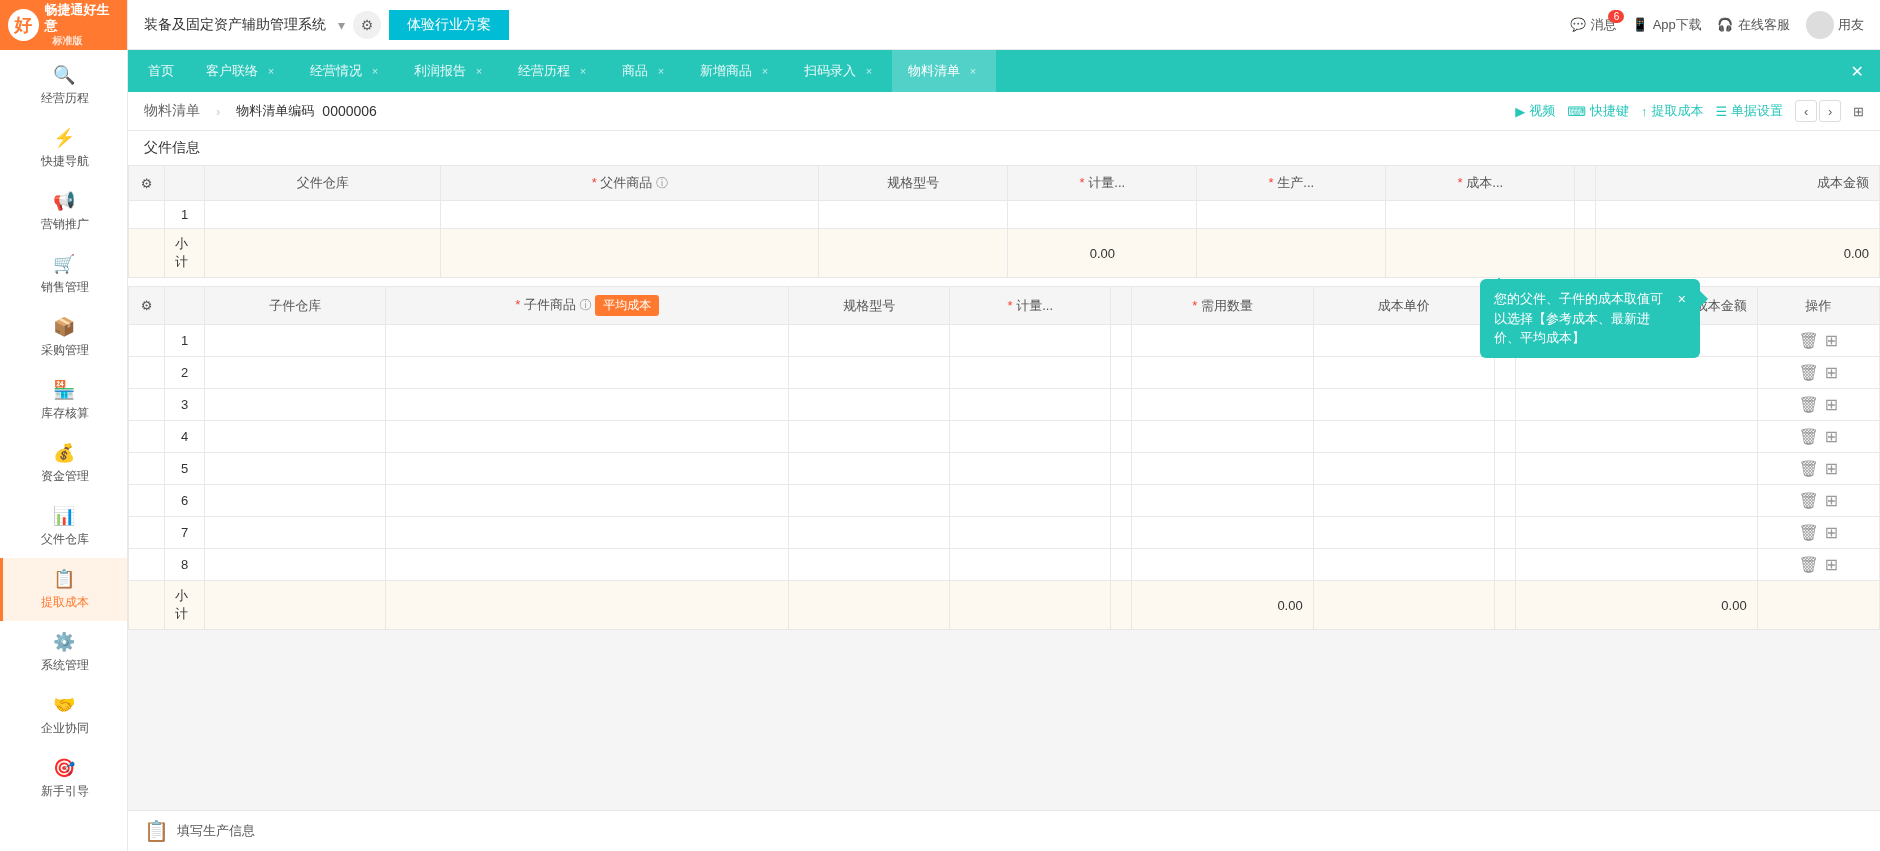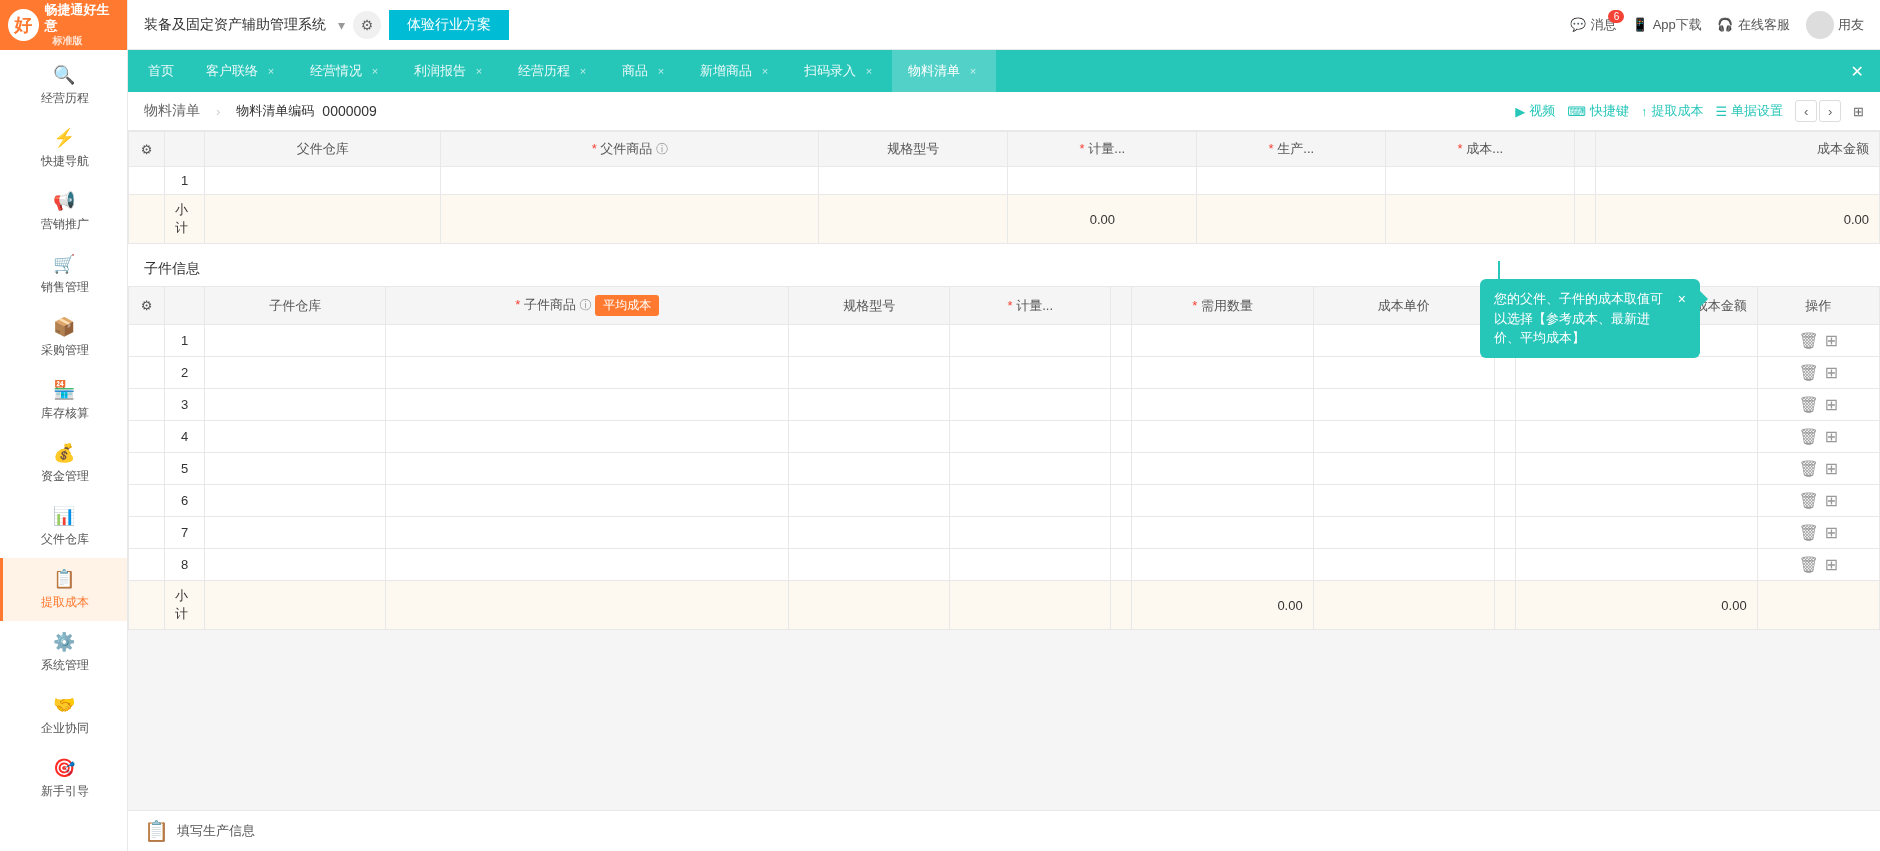"0000009" span.code-value { text: 0000009 -> 0000006 }
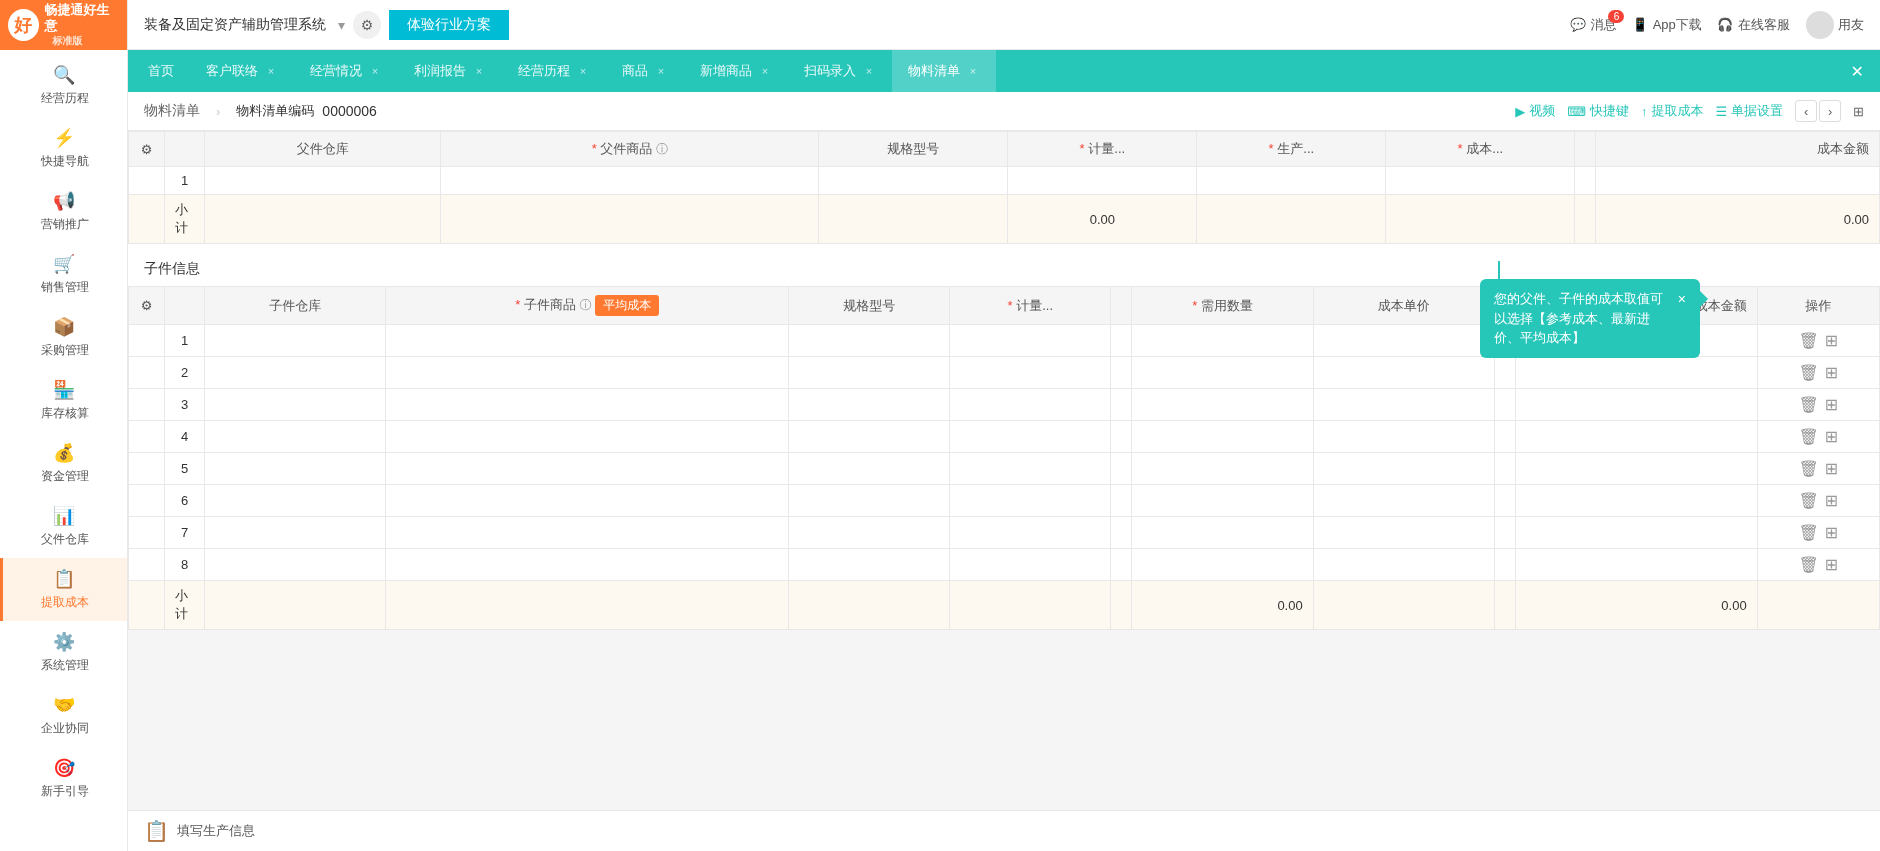"父件信息" div.section-header { html: none -> <div>父件信息</div> }
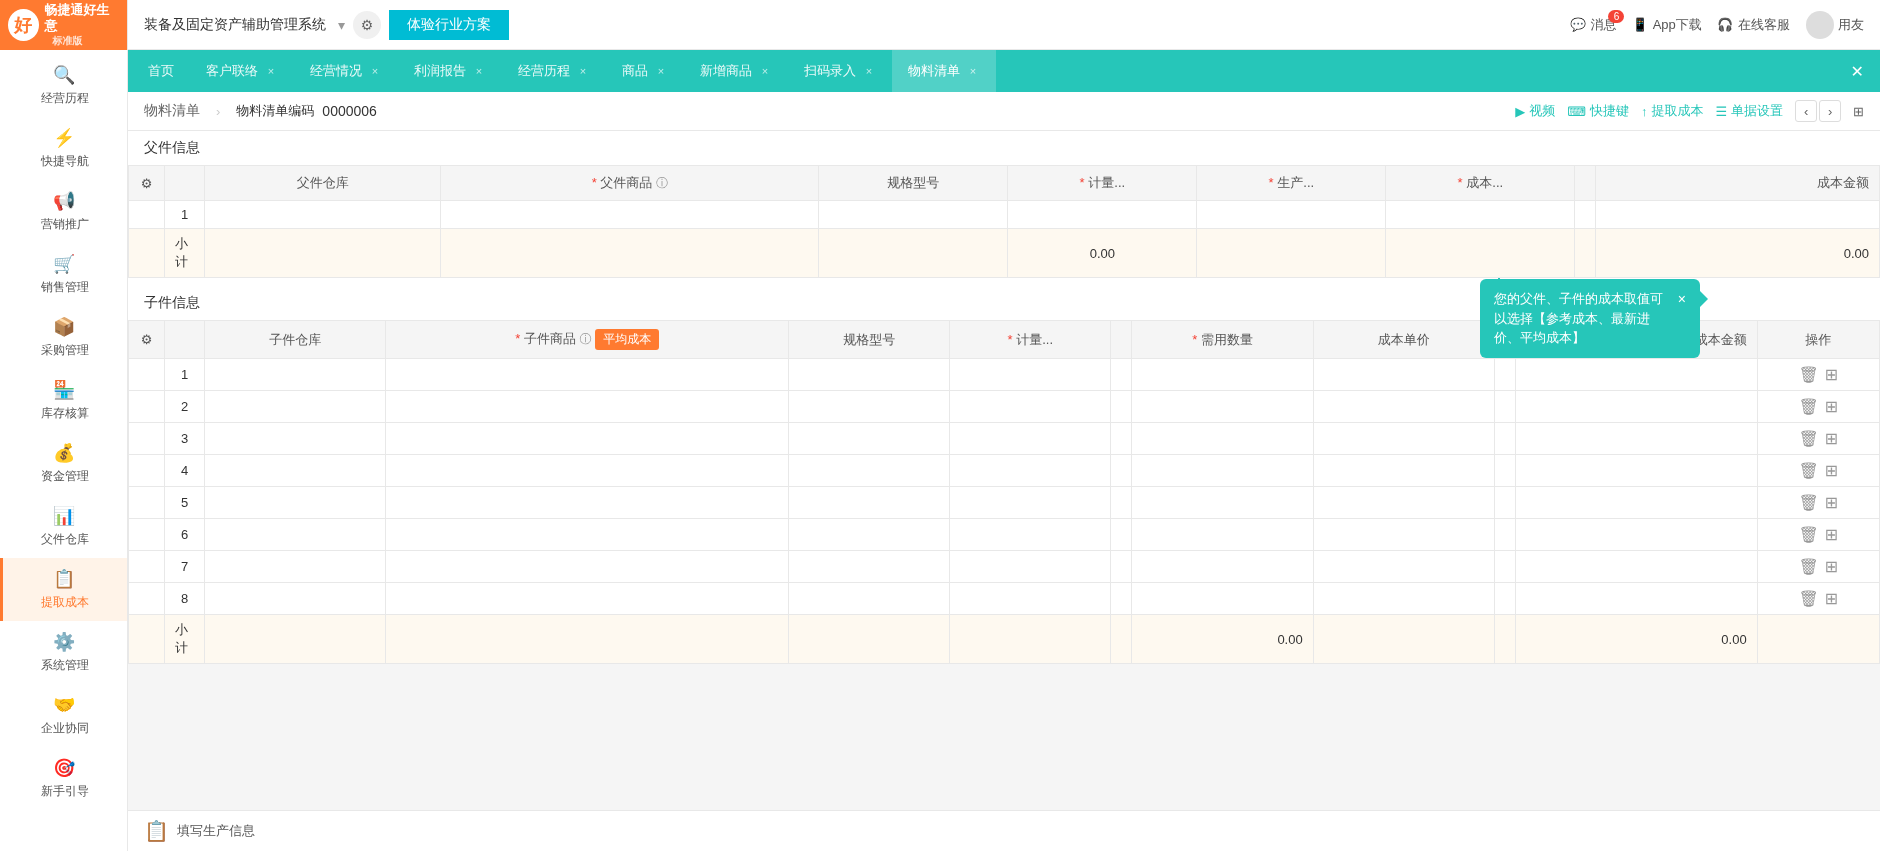"子件信息" div.section-header { html: <div>子件信息</div> -> none }
